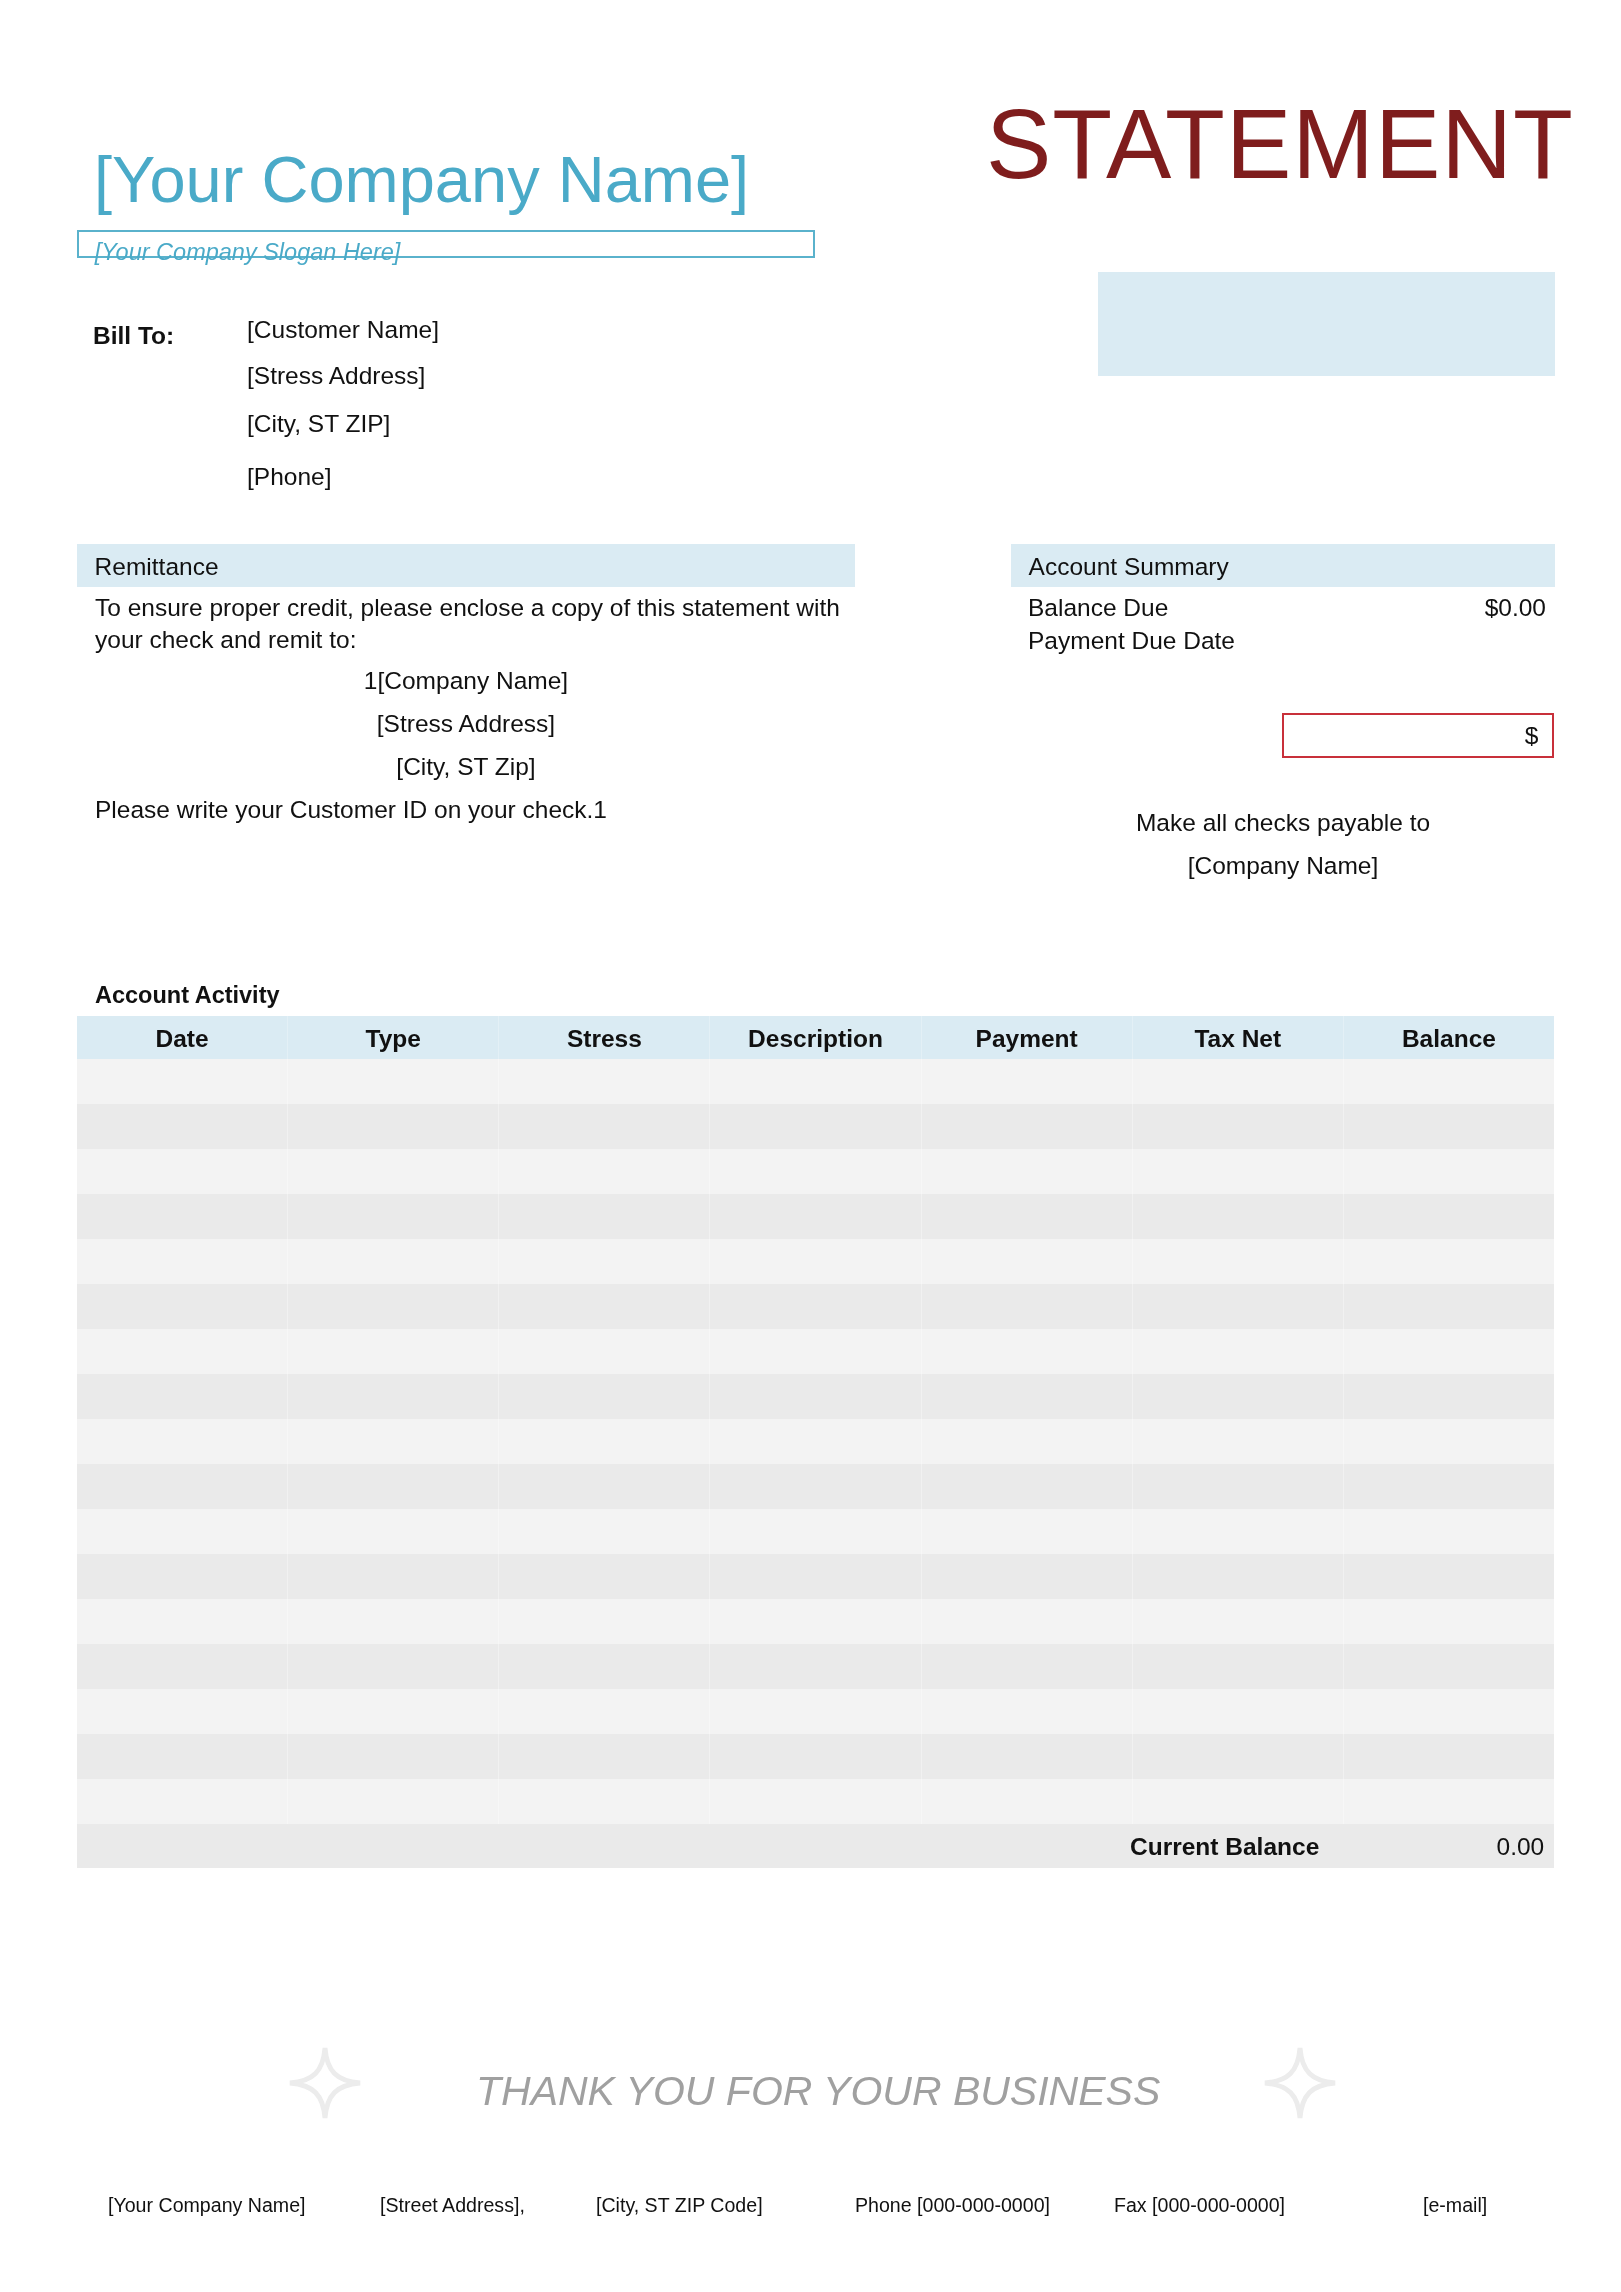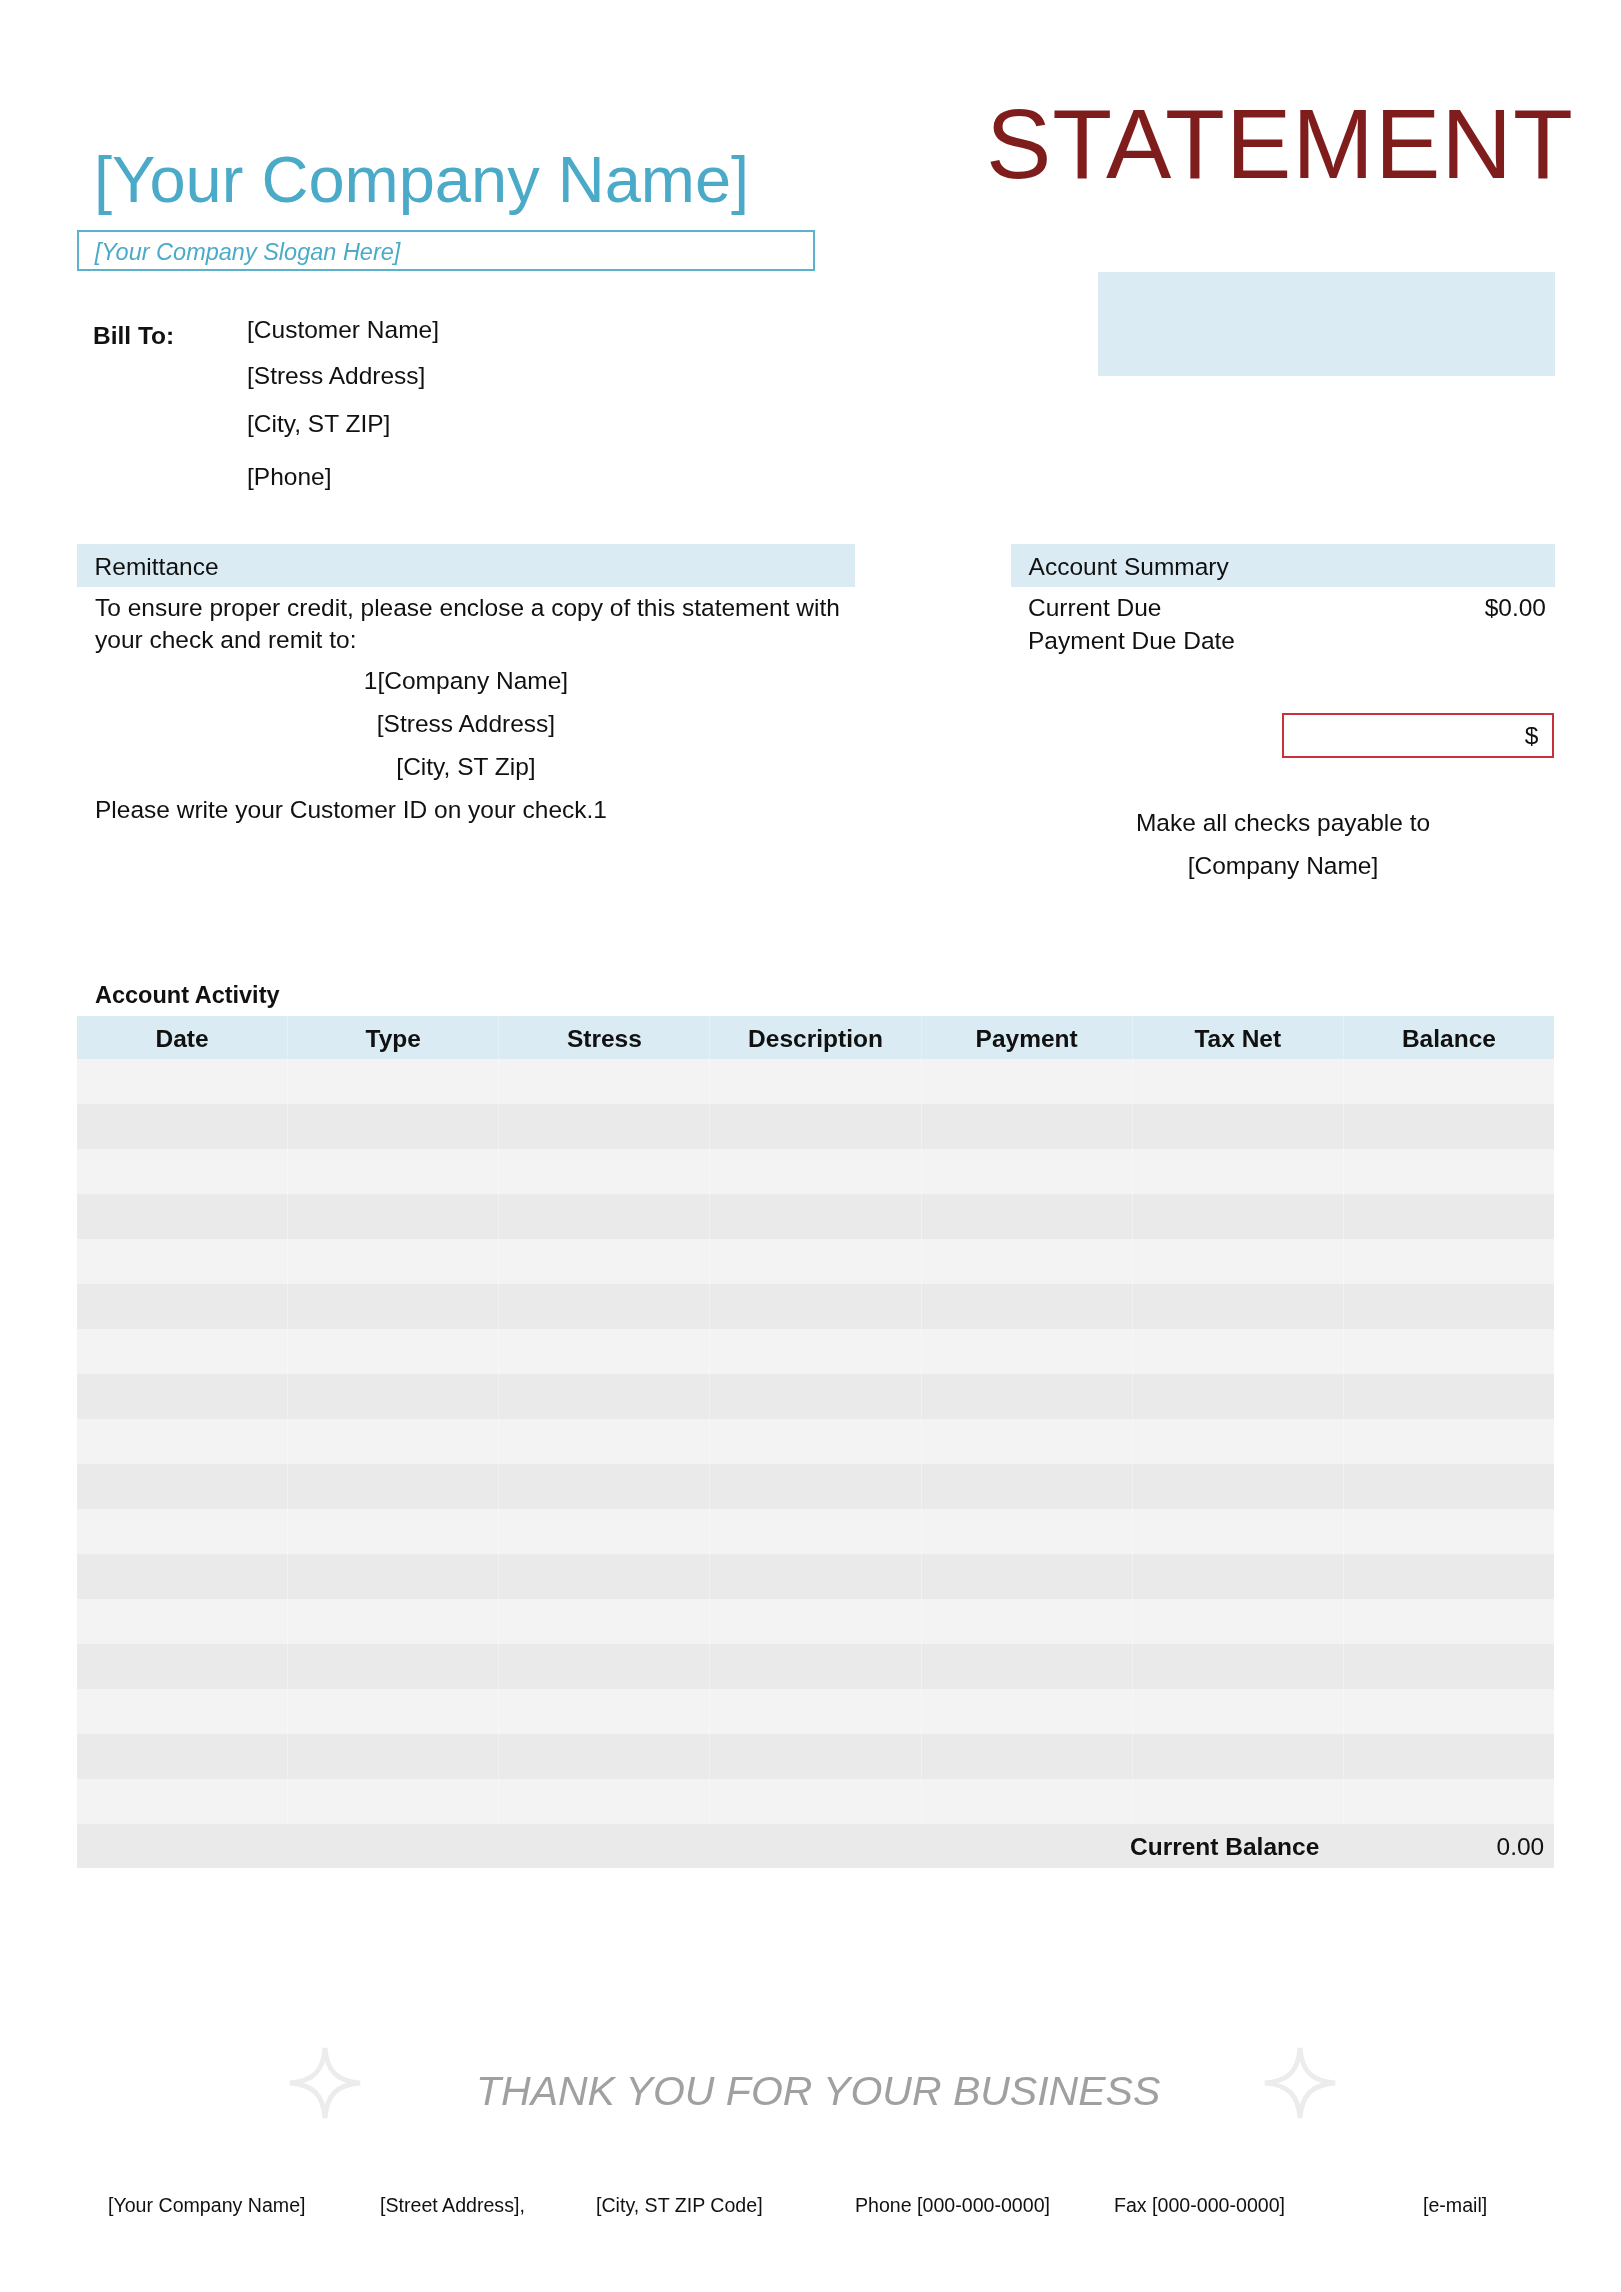"[Your Company Slogan Here]" .slogan-box { height: 41px -> 28px }
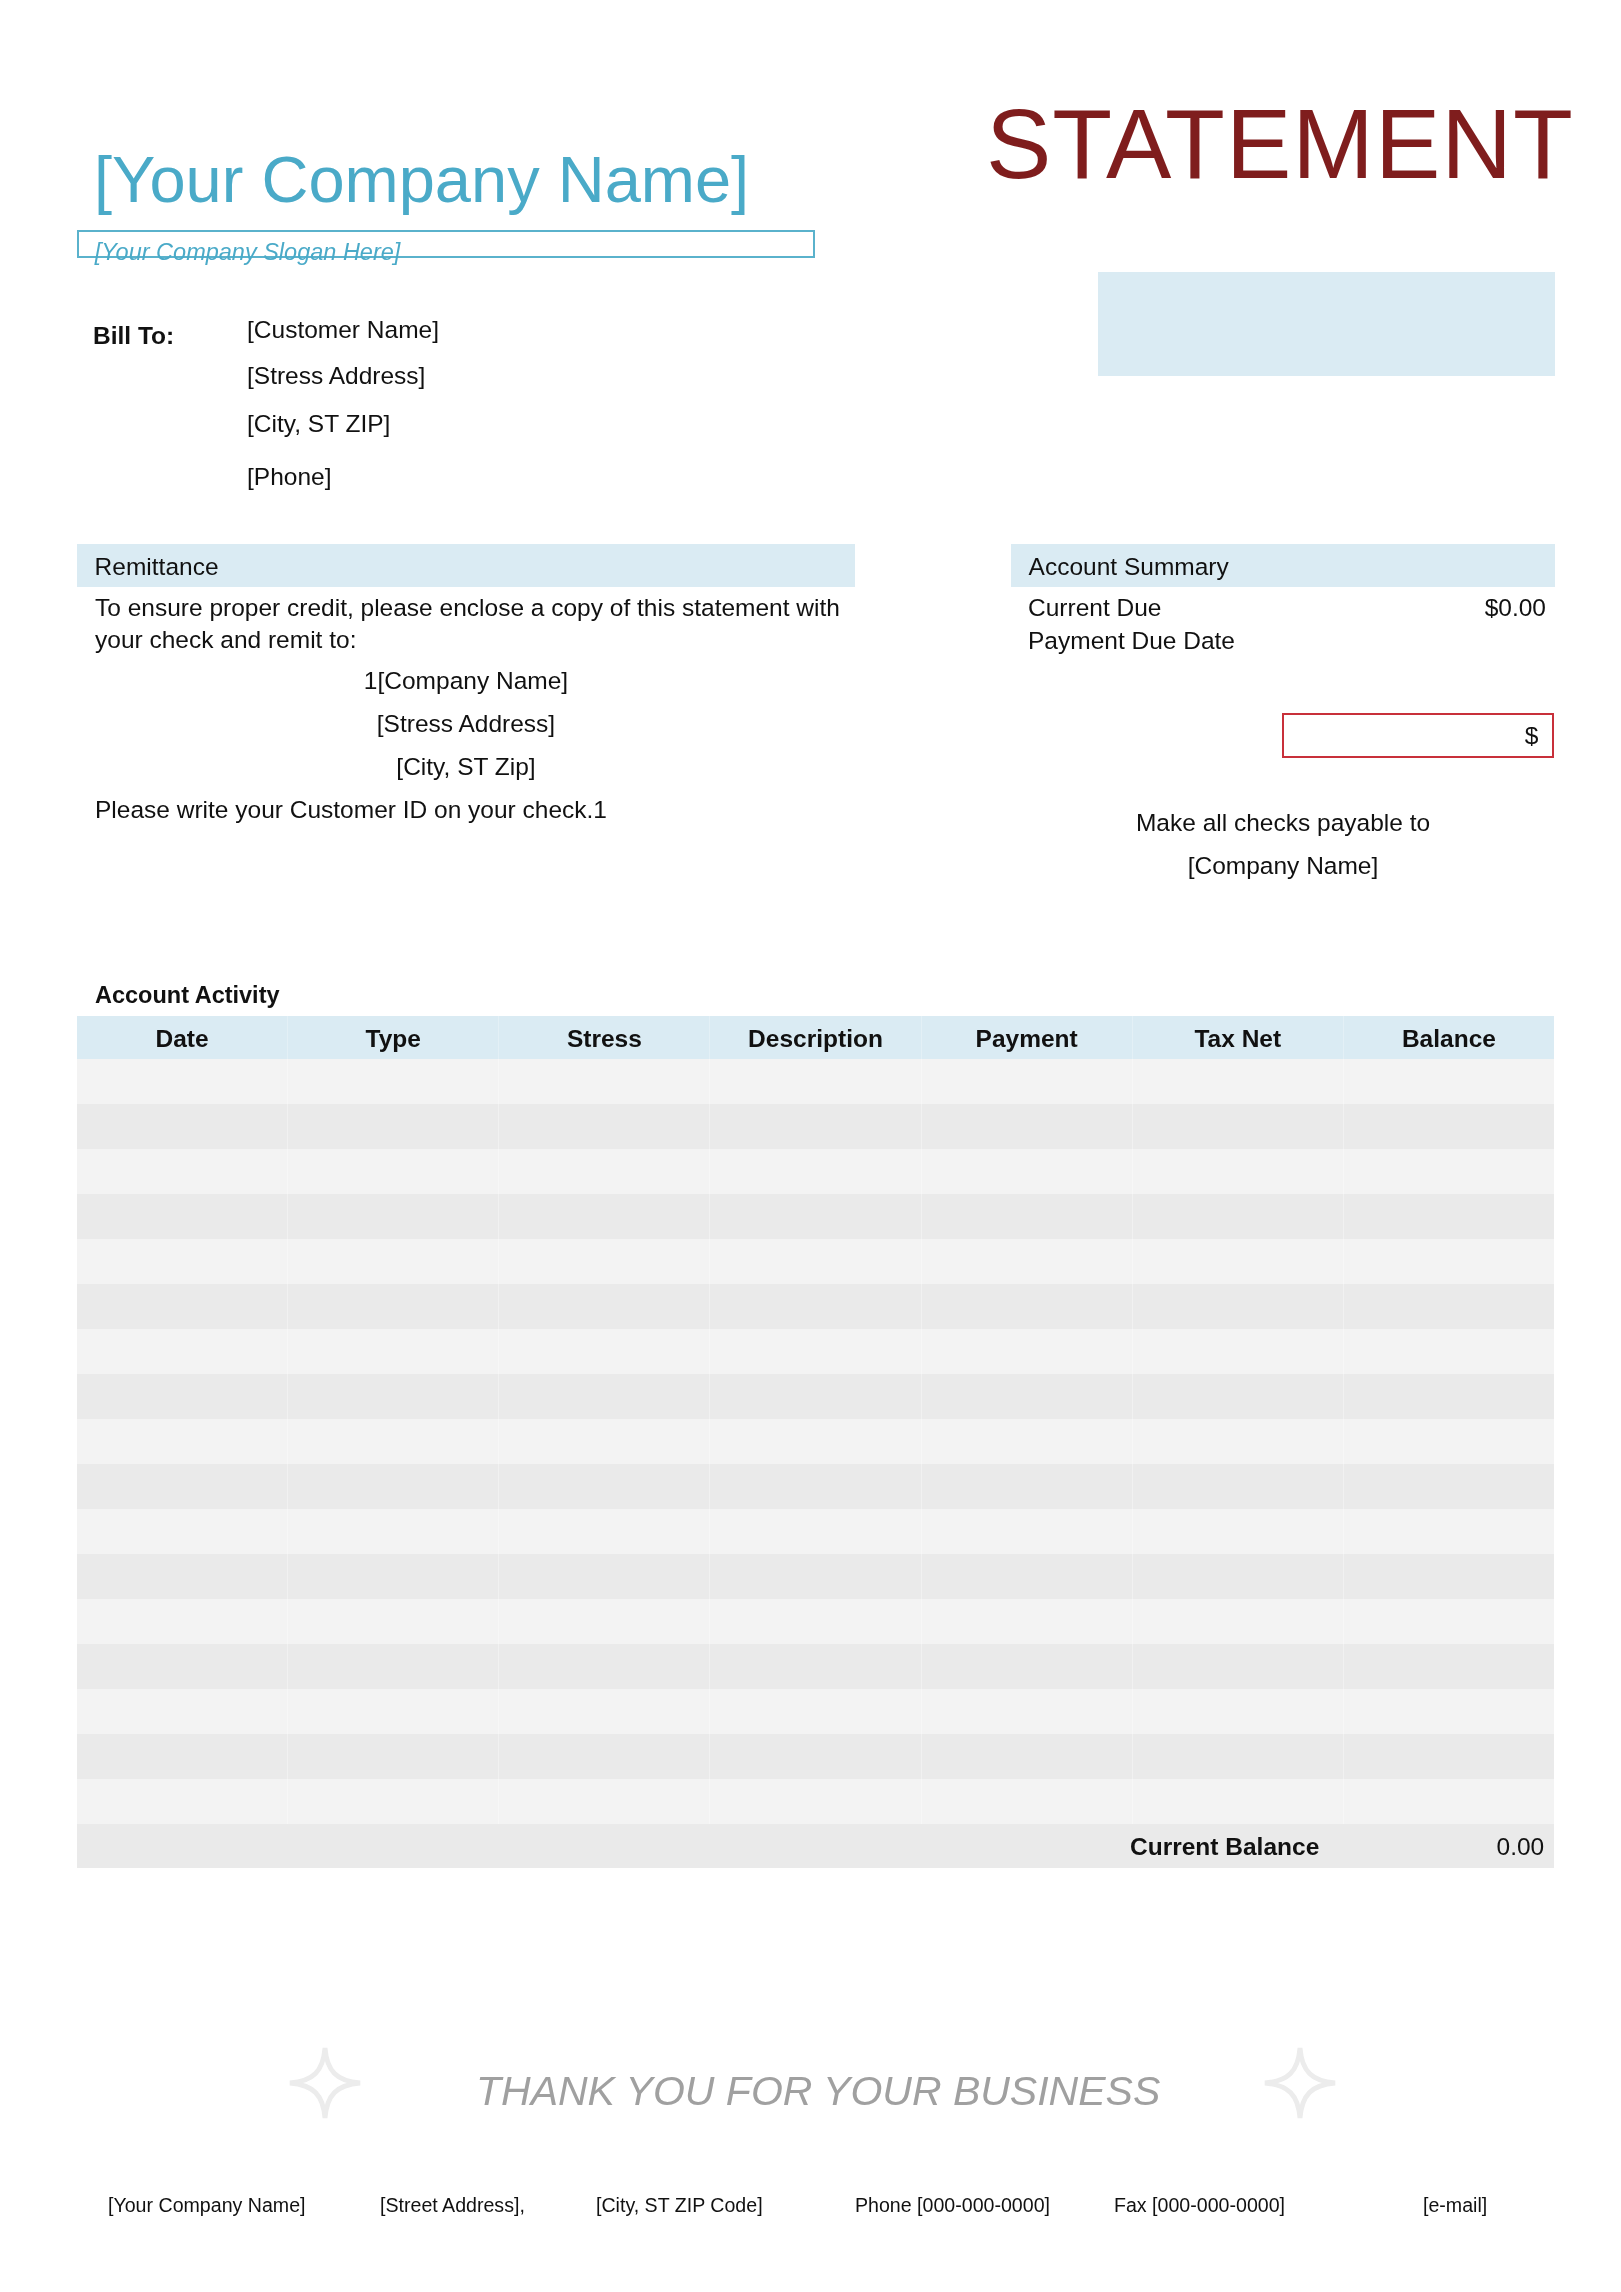"Current Due" span { text: Current -> Balance }
